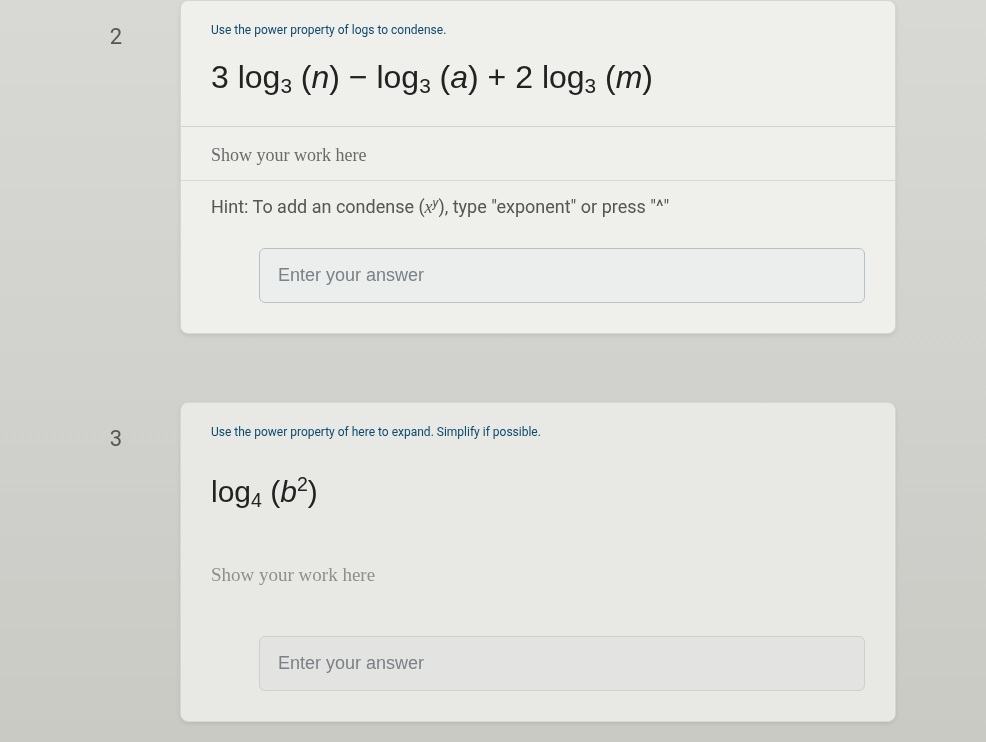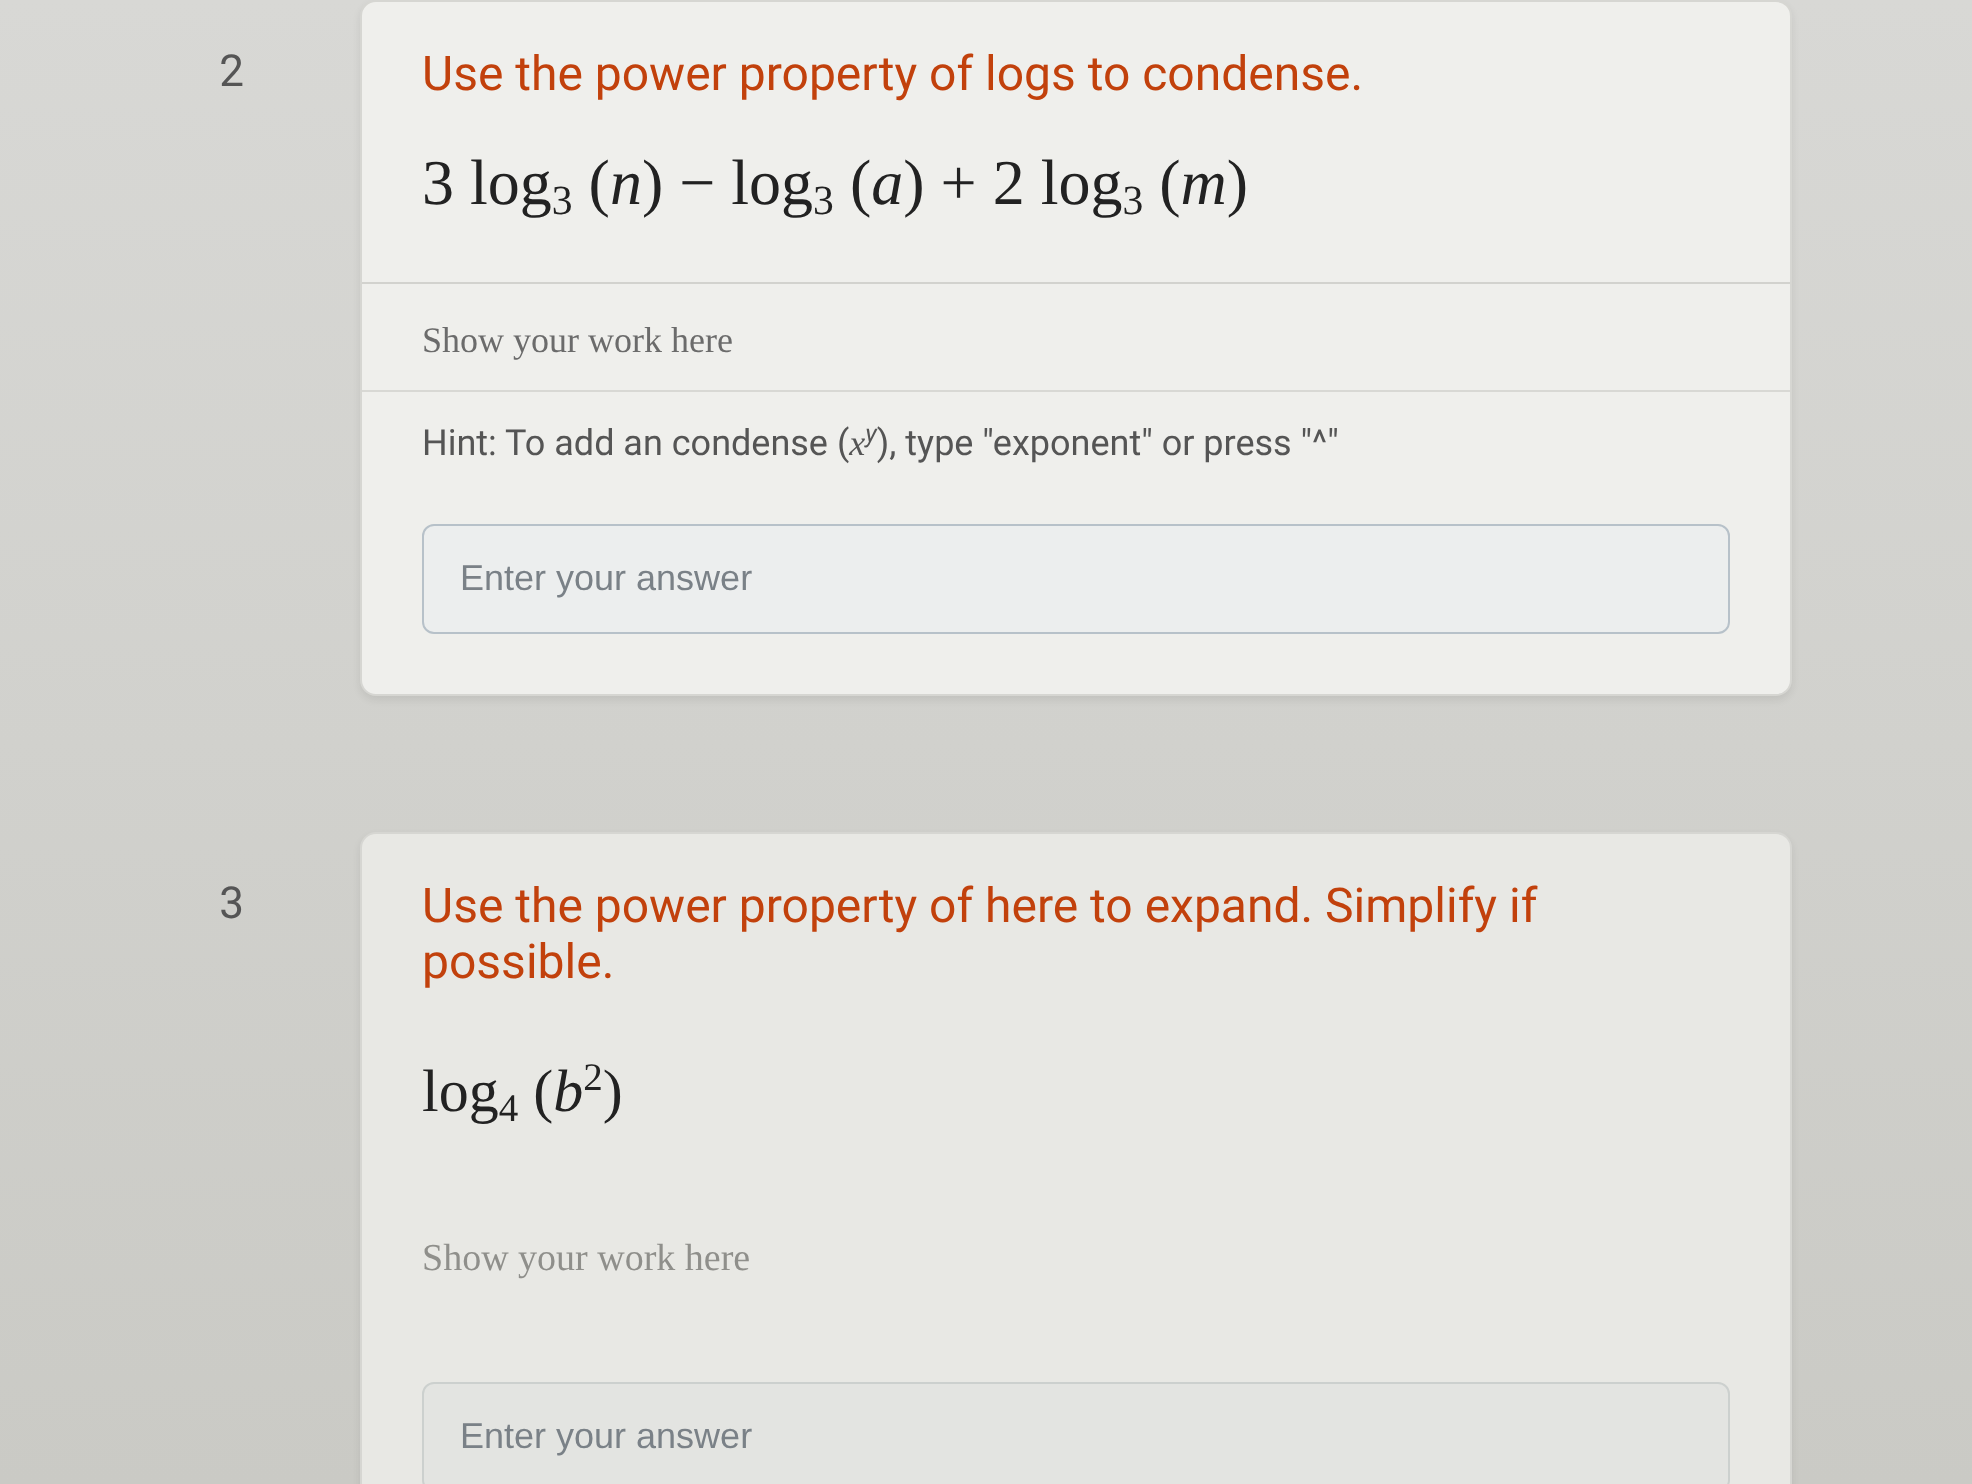"Use the power property of" .prompt-text { color: #c2410c -> #0c4a6e; font-size: 24px -> 12px }
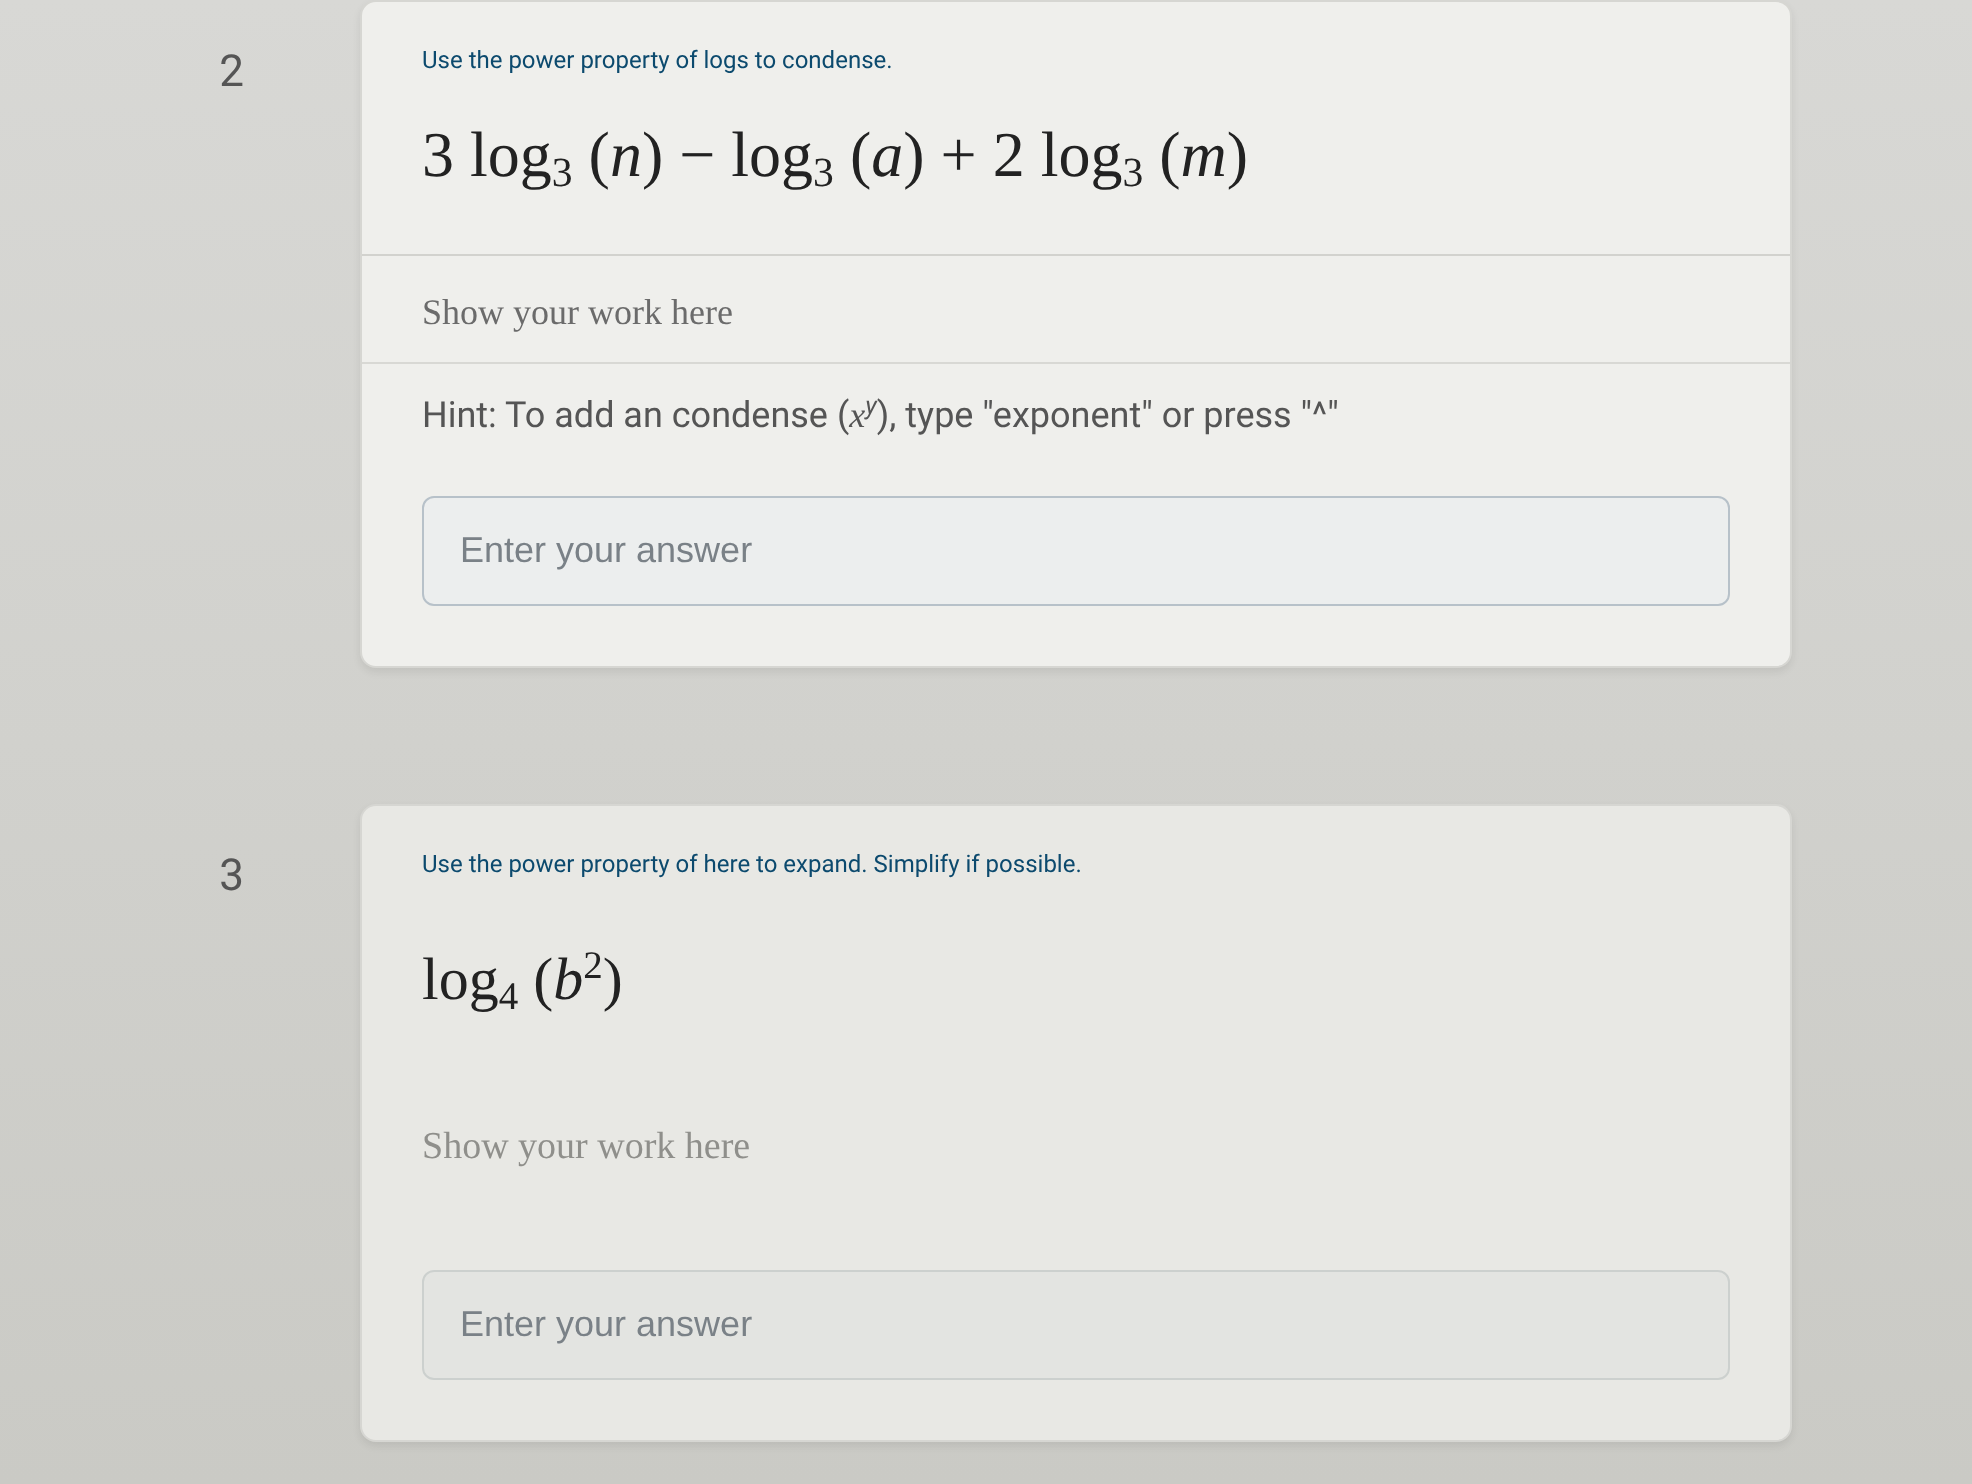"3 log3 (n) − log3" .formula { font-family: Liberation Serif, serif -> Liberation Sans, sans-serif }
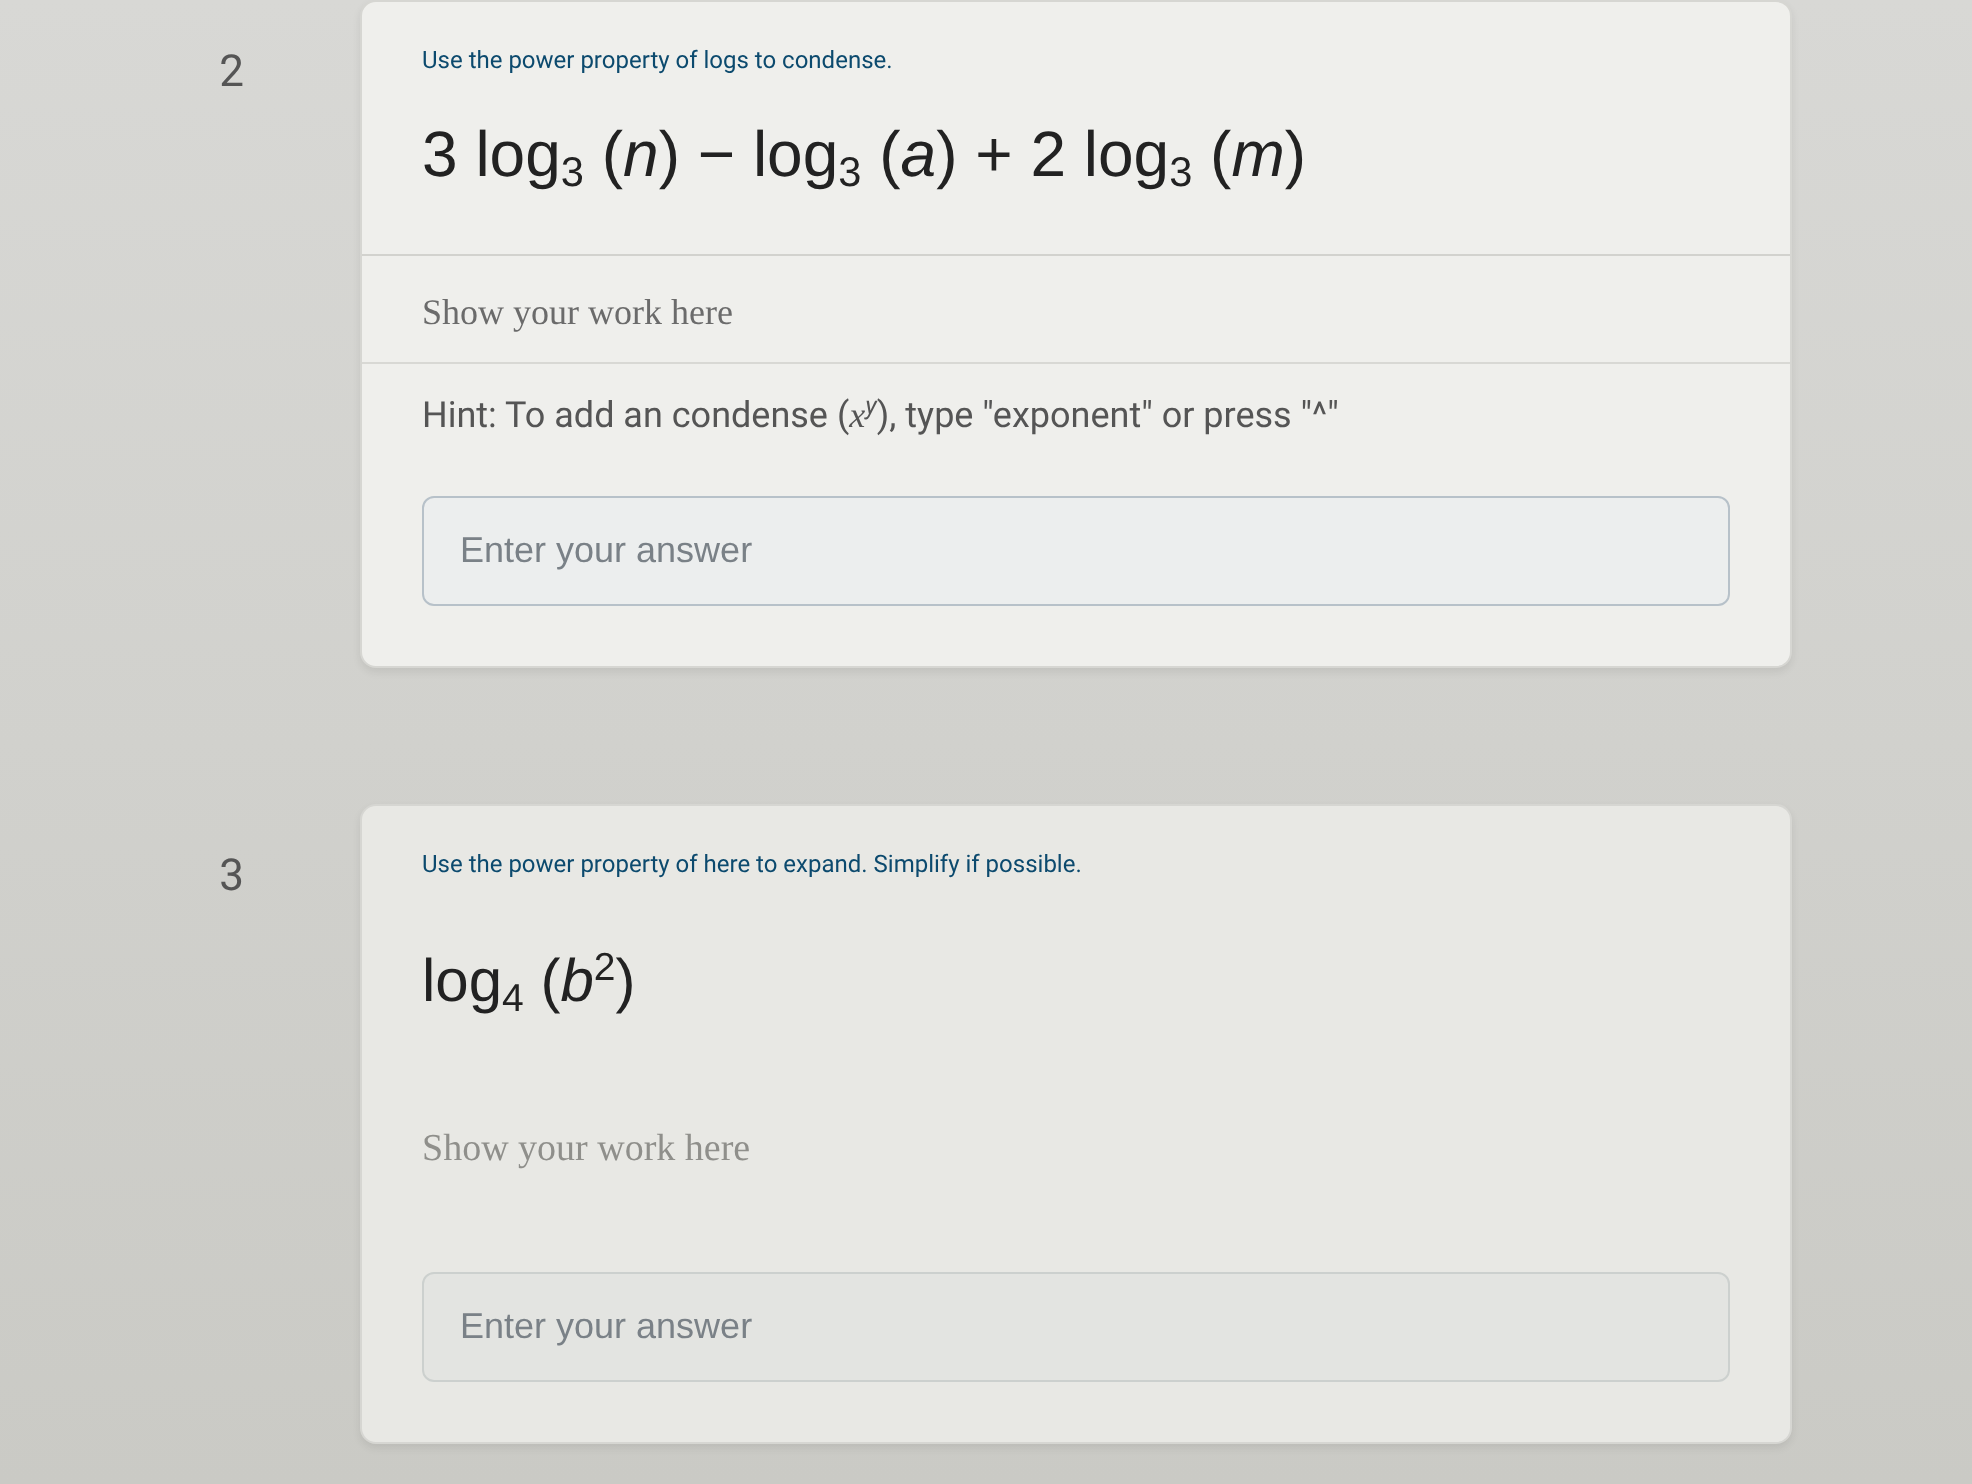"Enter your answer" .answer-wrap { margin-left: none -> 48px }
